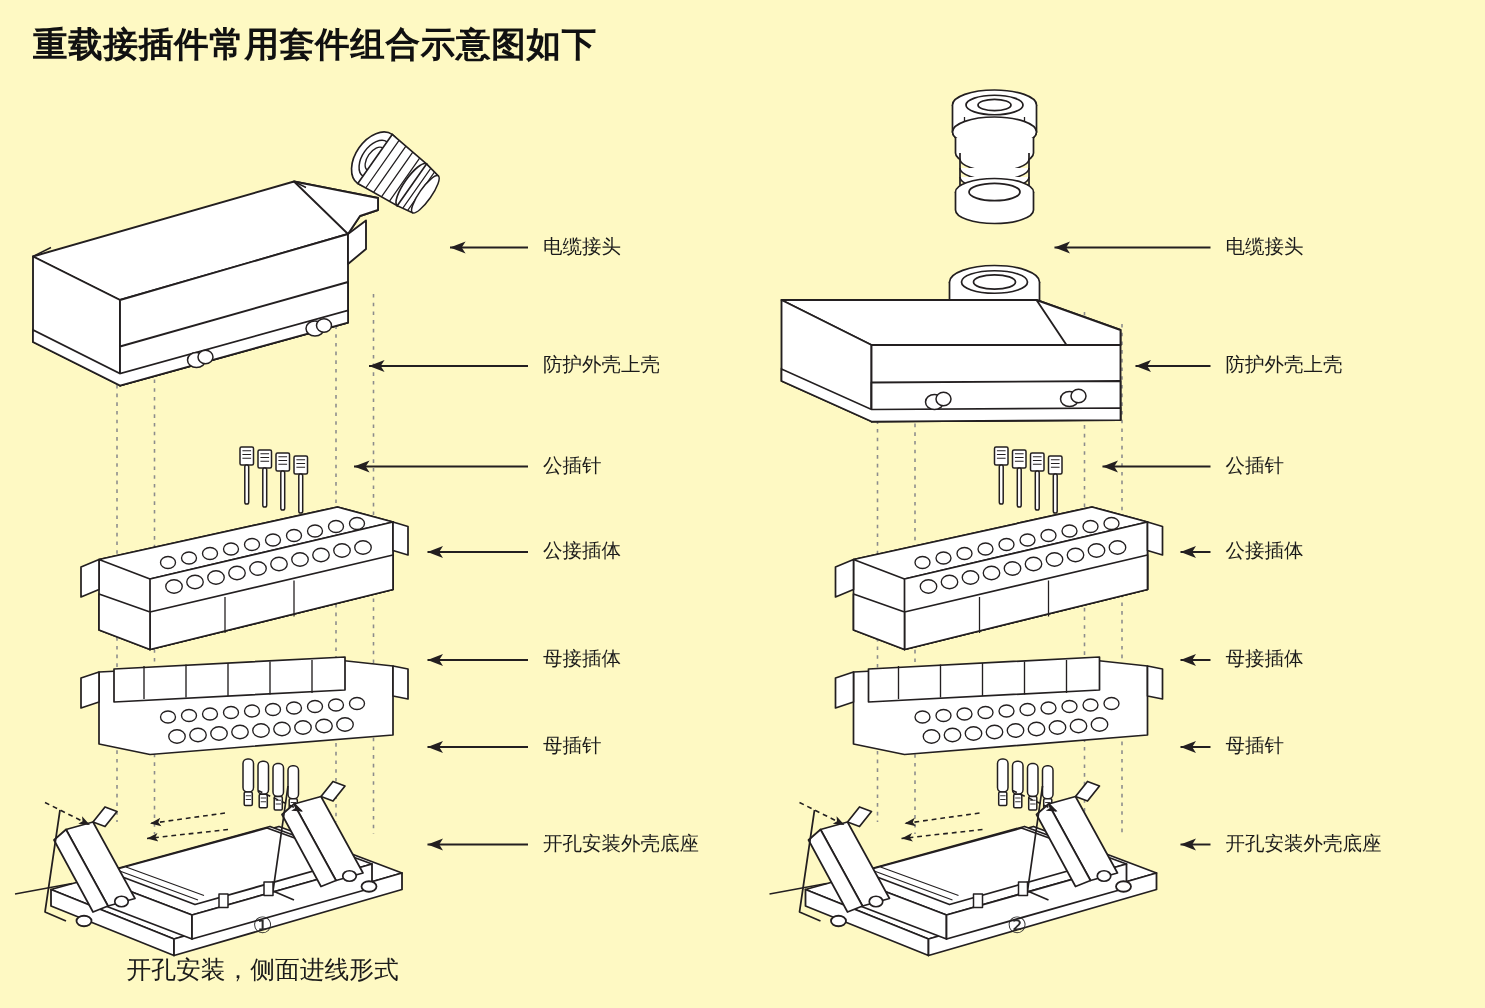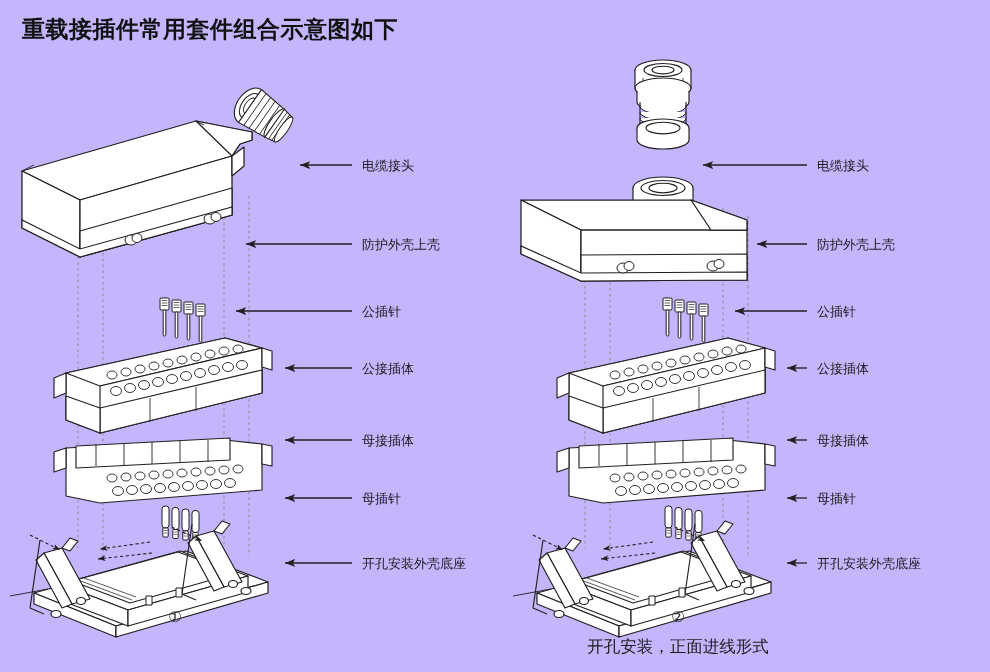"重载接插件常用套件组合示意图如下" #page { background: #c4b5fd -> #fef9c3 }
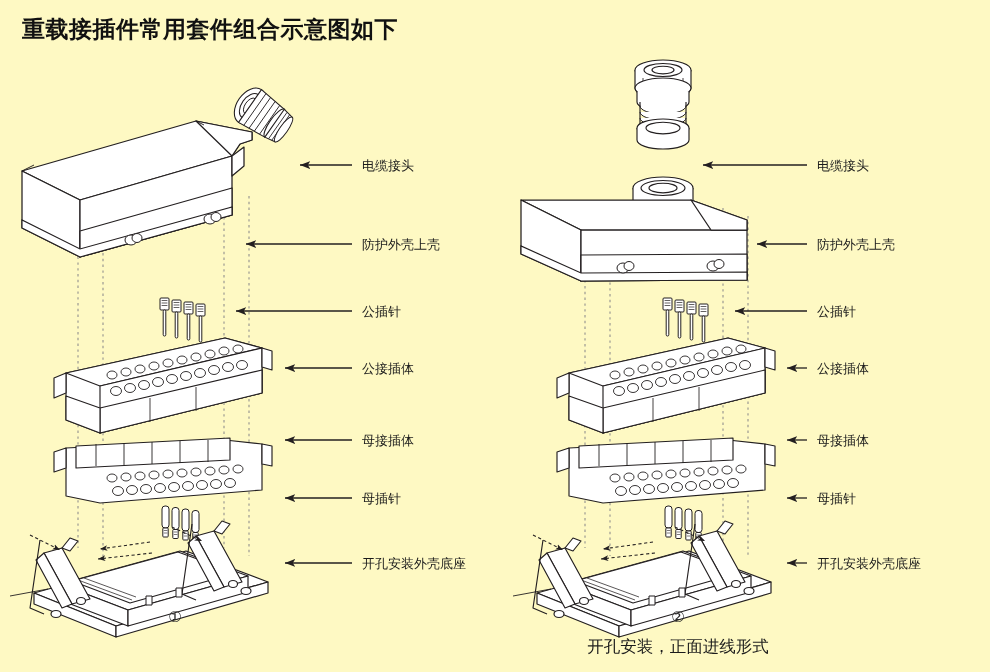"开孔安装，侧面进线形式" div.caption-text { html: none -> <div>开孔安装，侧面进线形式</div> }
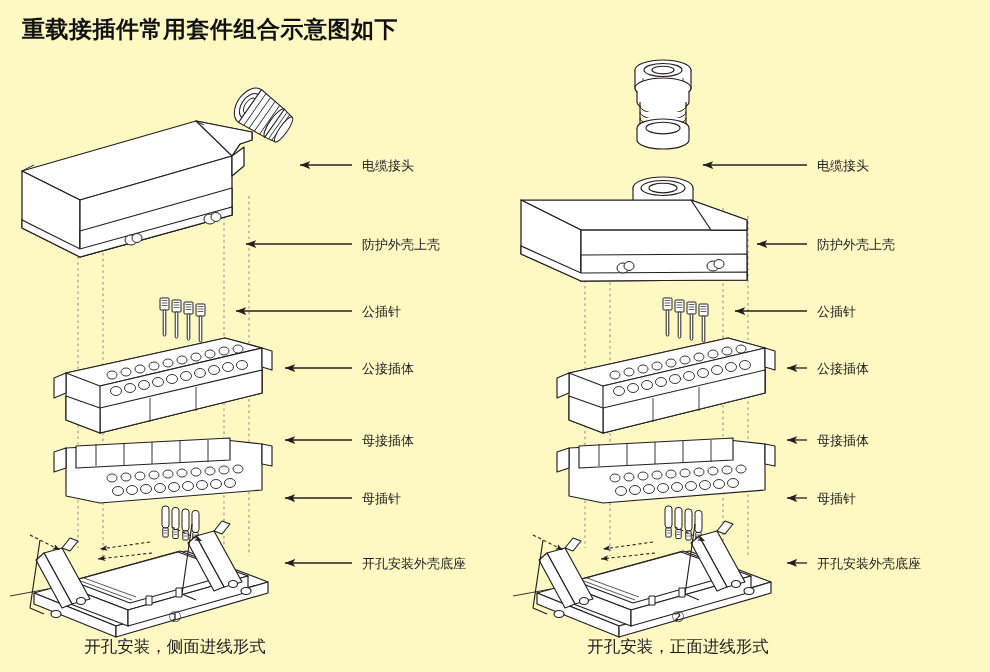"开孔安装，正面进线形式" div.caption-text { html: <div>开孔安装，正面进线形式</div> -> none }
